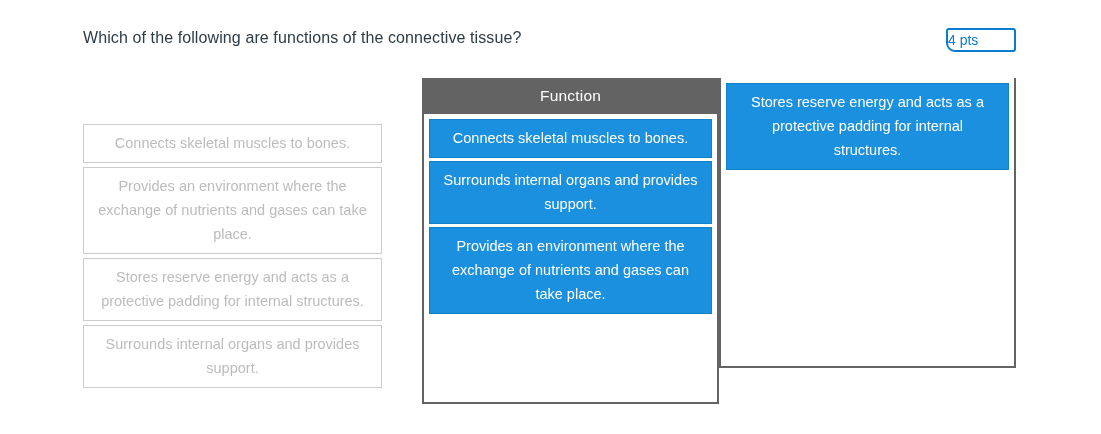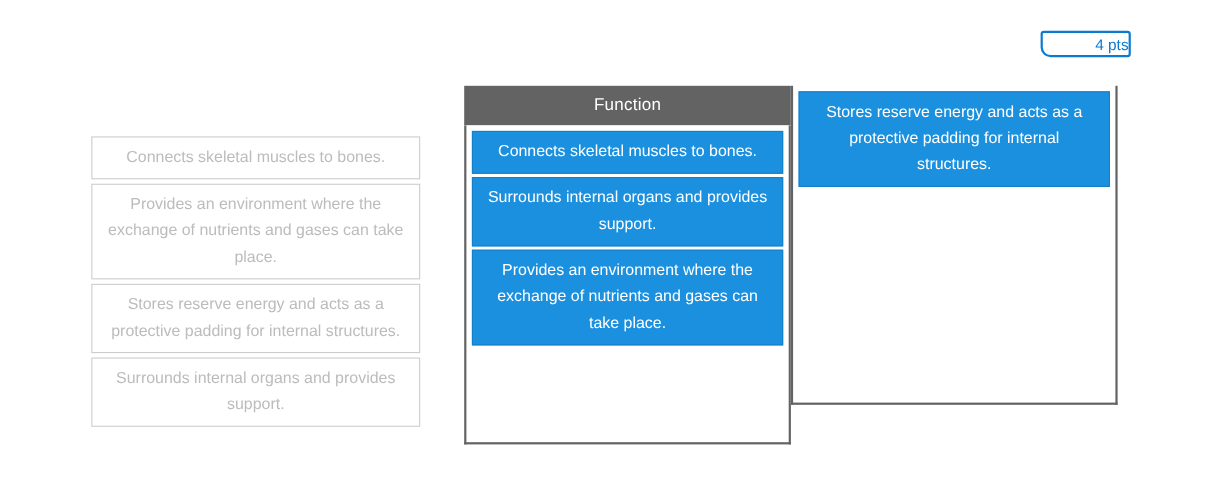"Which of the following are" div.question-text { html: none -> <div>Which of the following are functions of the connective tissue?</div> }
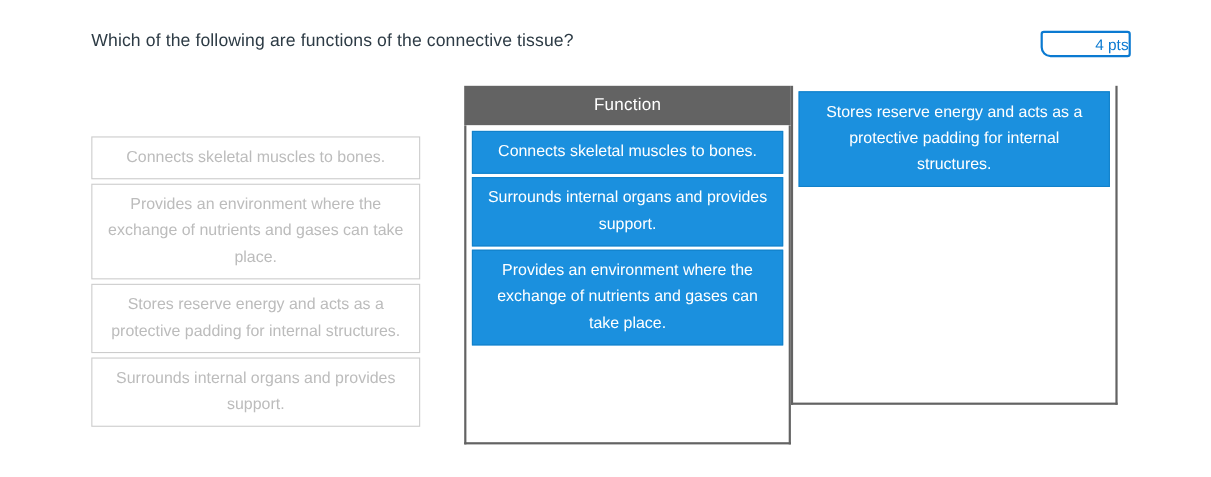"4 pts" .pts-badge { text-align: right -> left; width: 82px -> 70px }
